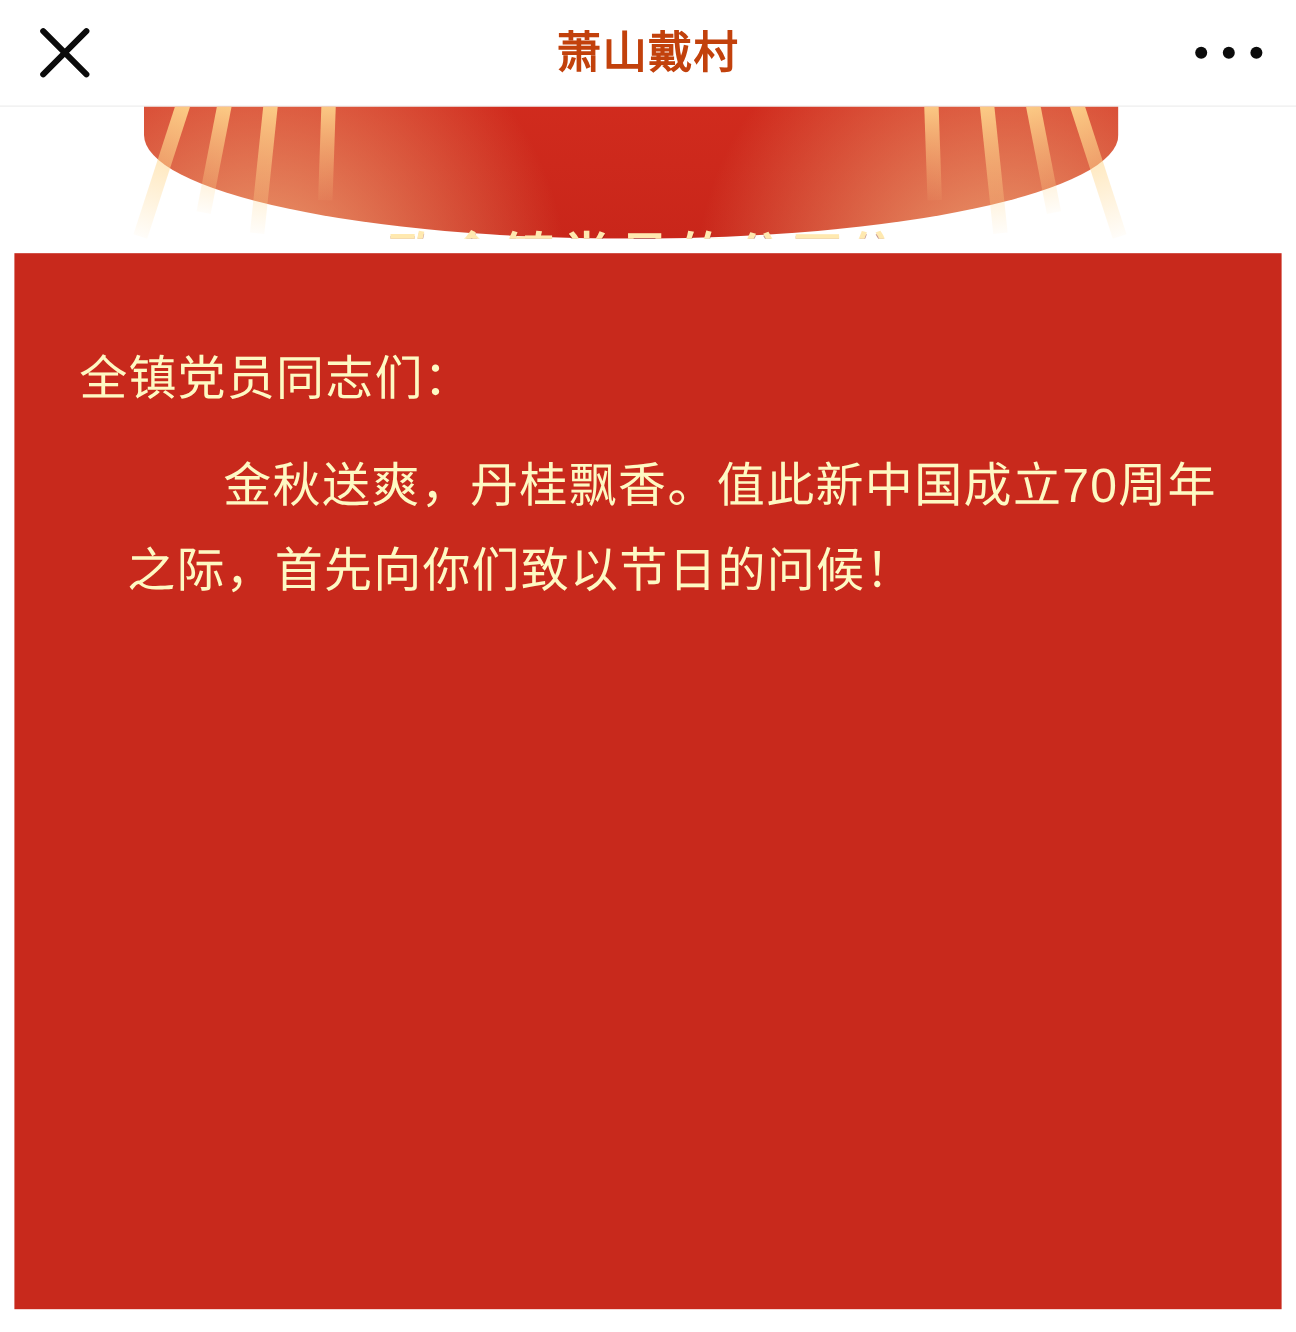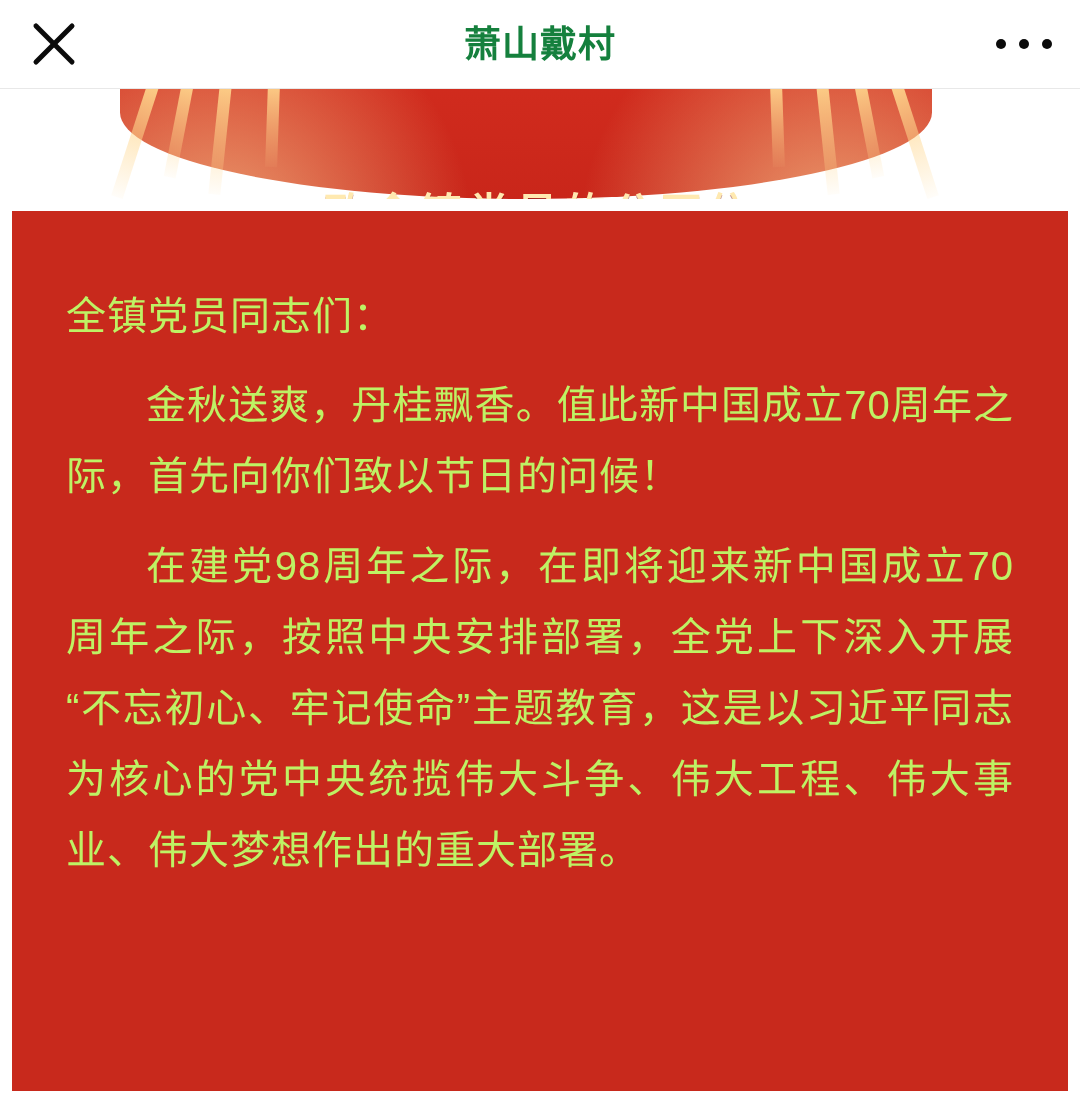"萧山戴村" .nav-title { color: #15803d -> #c2410c }
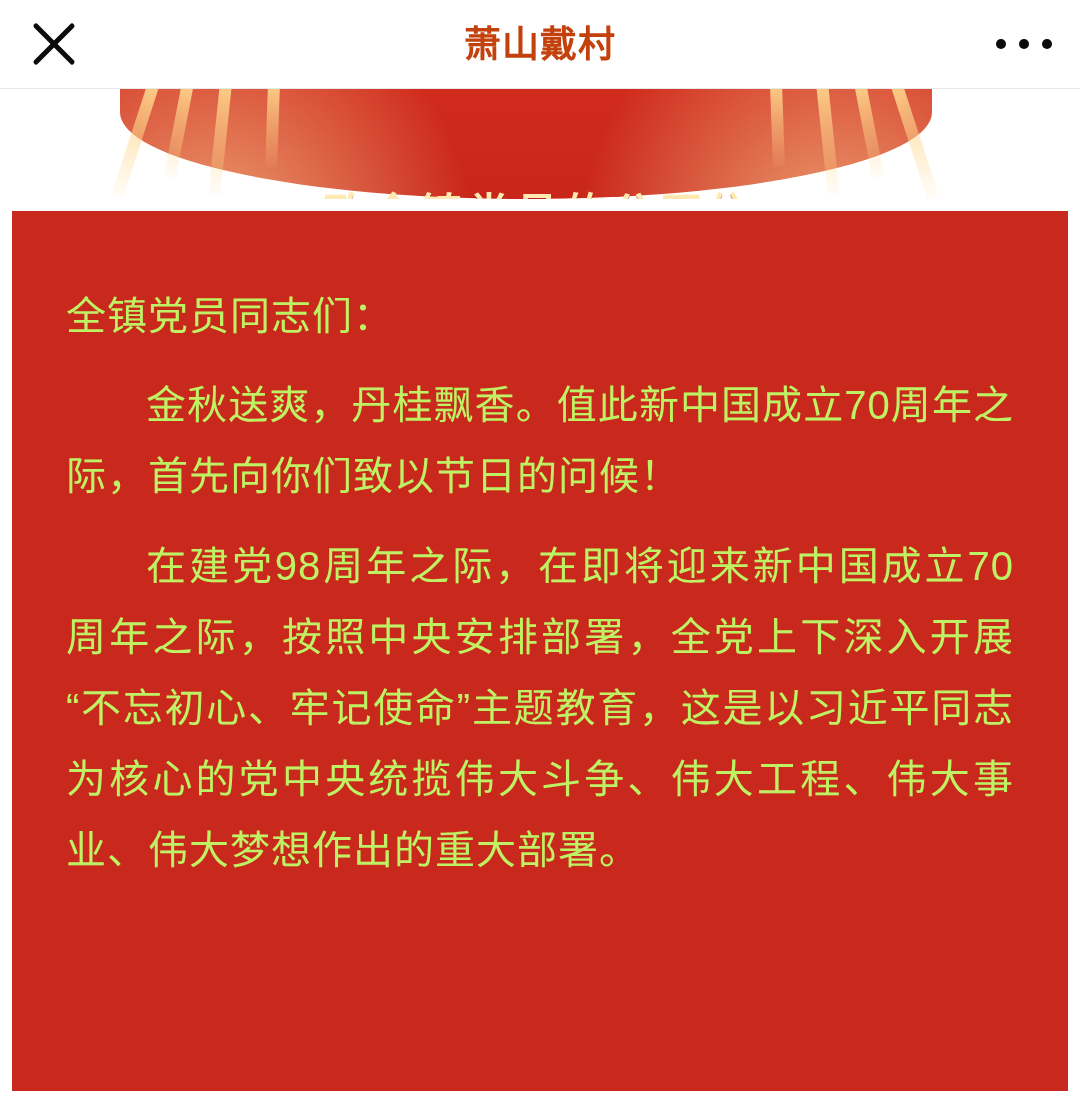"全镇党员同志们：" .content-card p { color: #bef264 -> #fef9c3 }
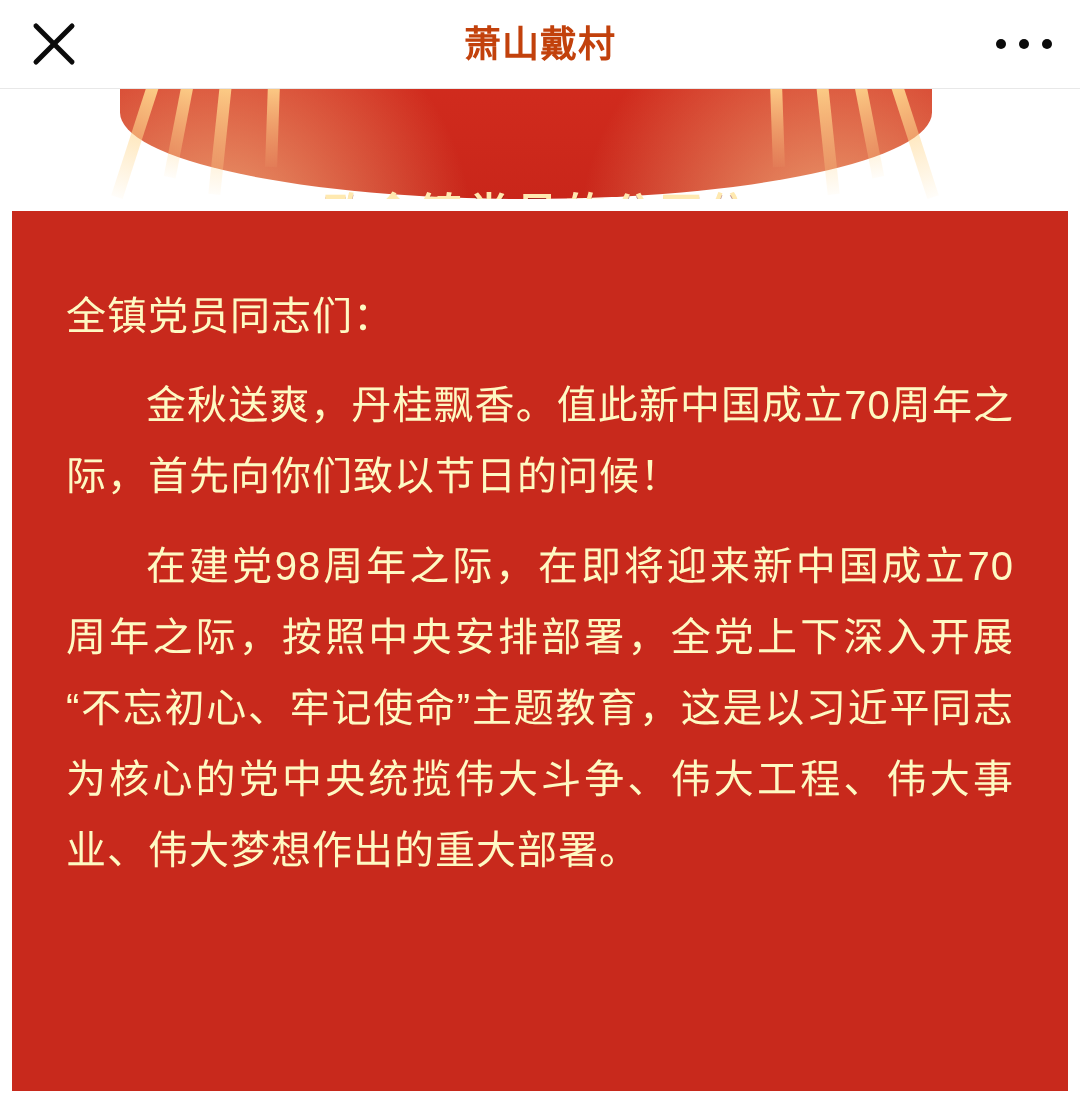"金秋送爽，丹桂飘香。值此新中国成立70周年之际，首先向你们致以节日的问候！" .content-card p.indent { margin-left: none -> 40px }
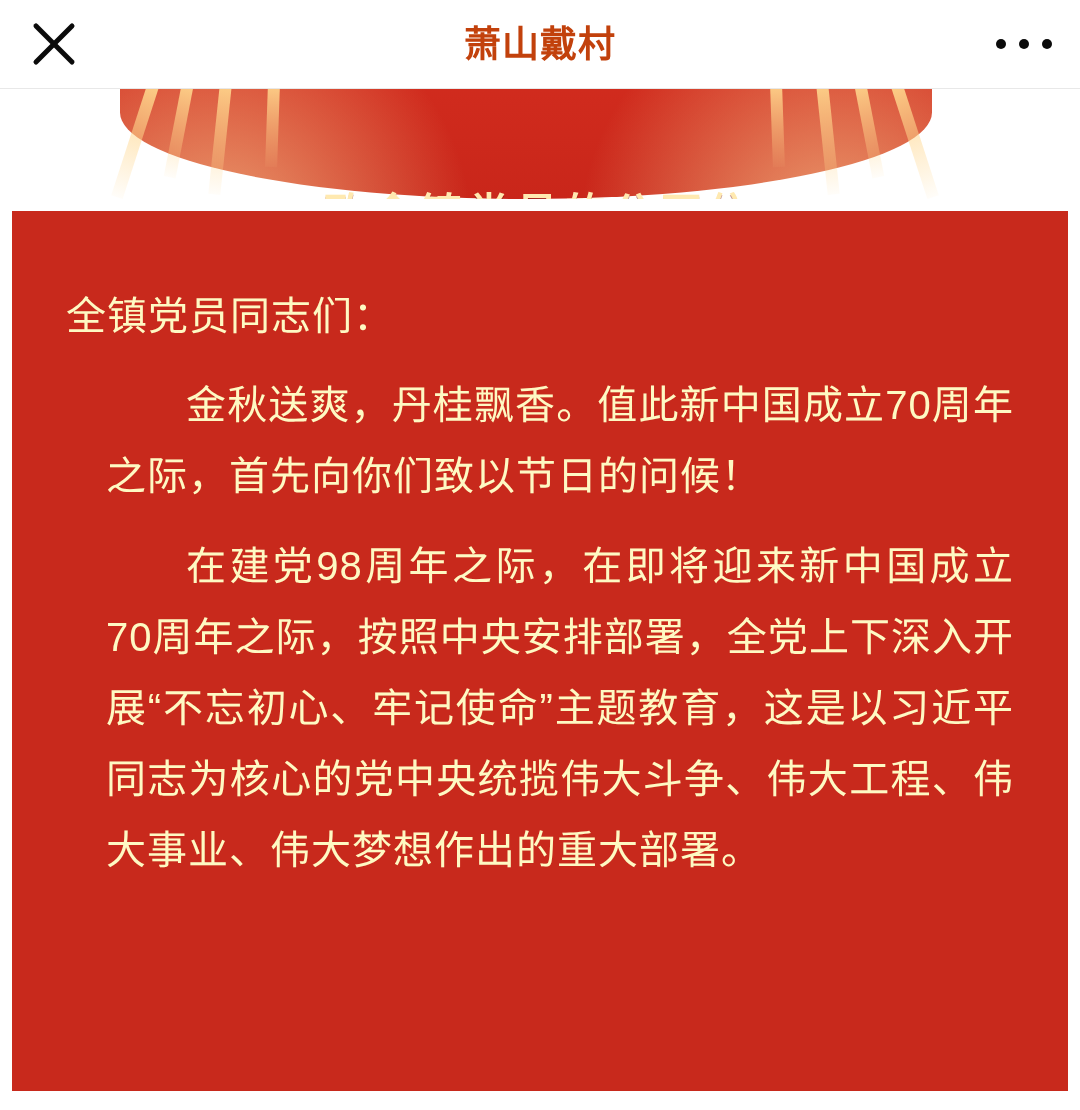"在建党98周年之际，在即将迎来新中国成立70周年之际，按照中央安排部署，全党上下" p.indent { html: <p>在建党98周年之际，在即将迎来新中国成立70周年之际，按照中央安排部署，全党上下深入开展“不忘初心、牢记使命”主题教育，这是以习近平同志为核心的党中央统揽伟大斗争、伟大工程、伟大事业、伟大梦想作出的重大部署。</p> -> none }
